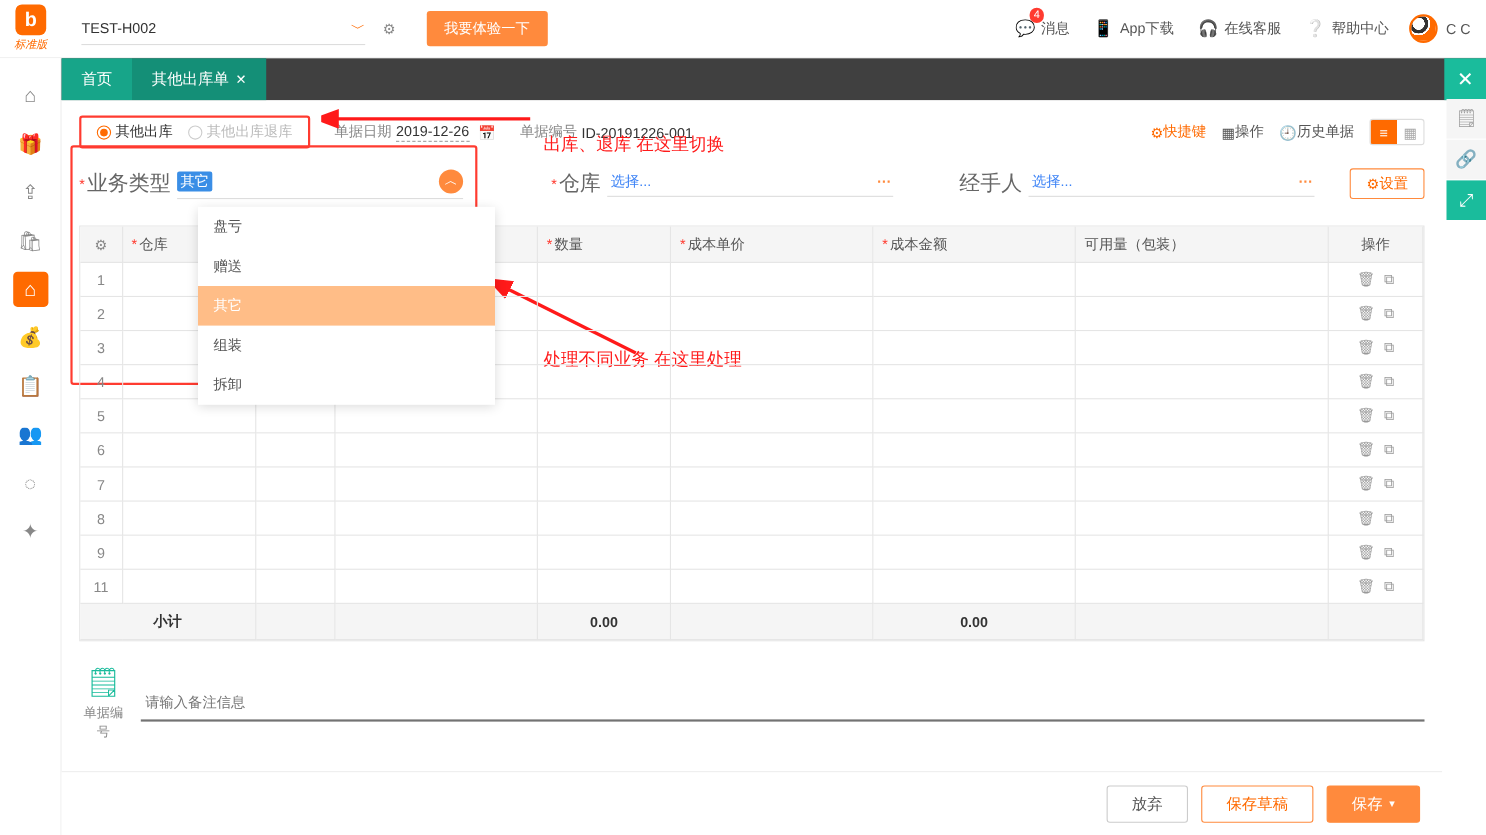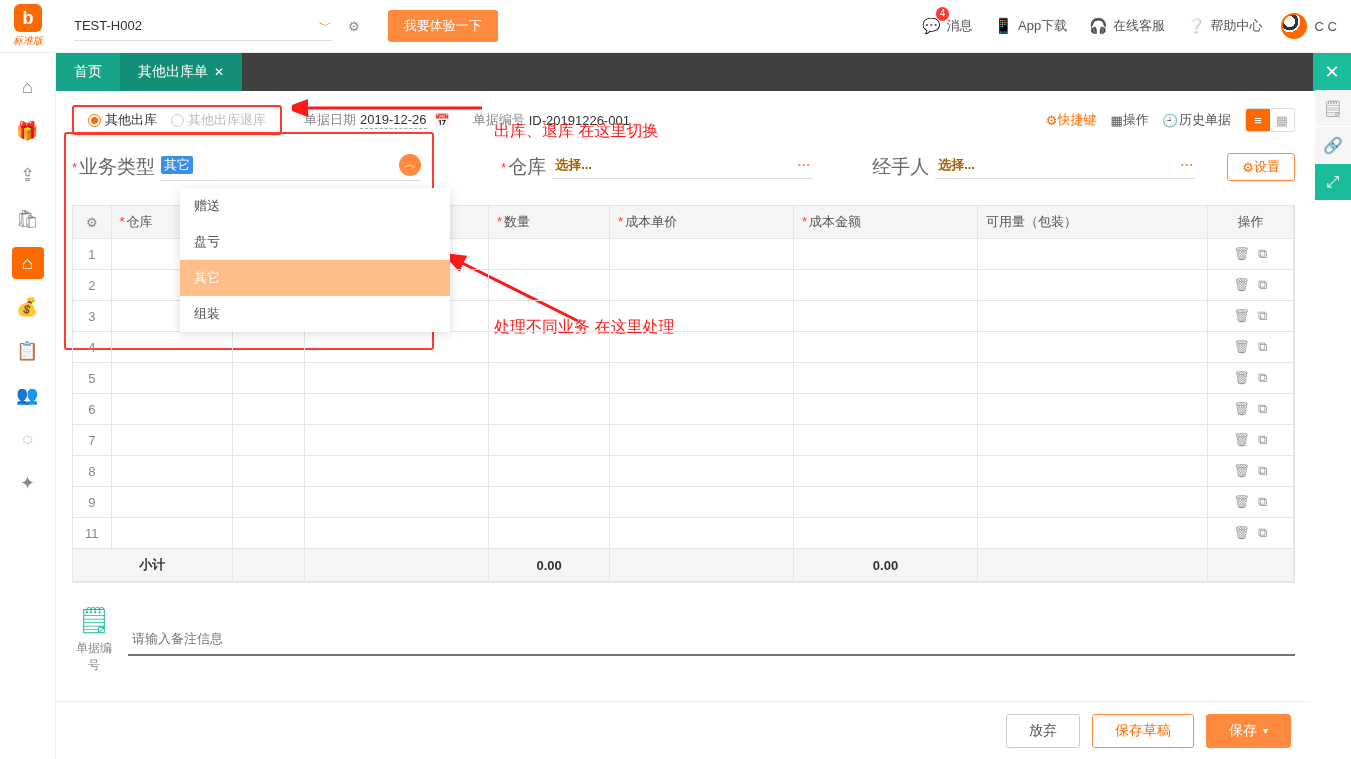"选择..." .fg-val.plain { color: #a16207 -> #3b82f6; font-weight: bold -> none }
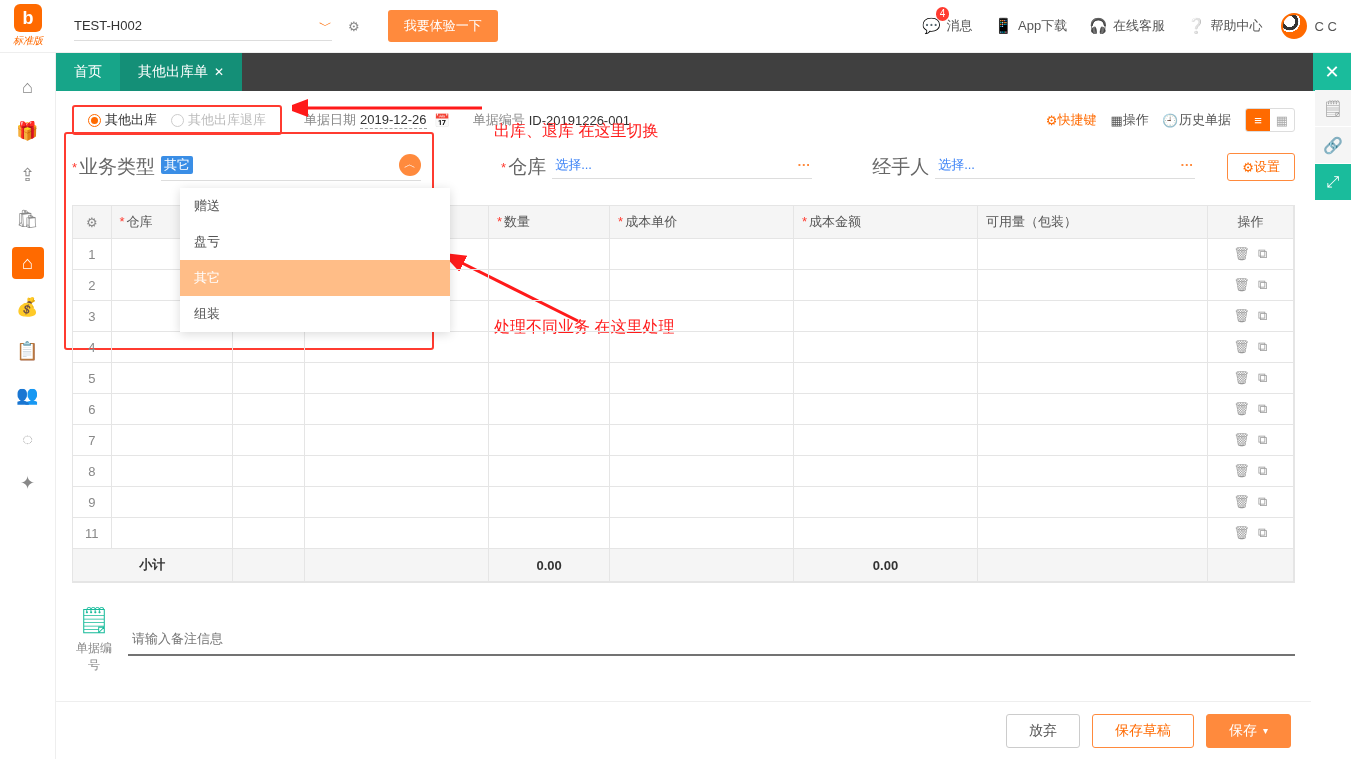"赠送" div.dd-item { order: before "盘亏" -> after "盘亏" }
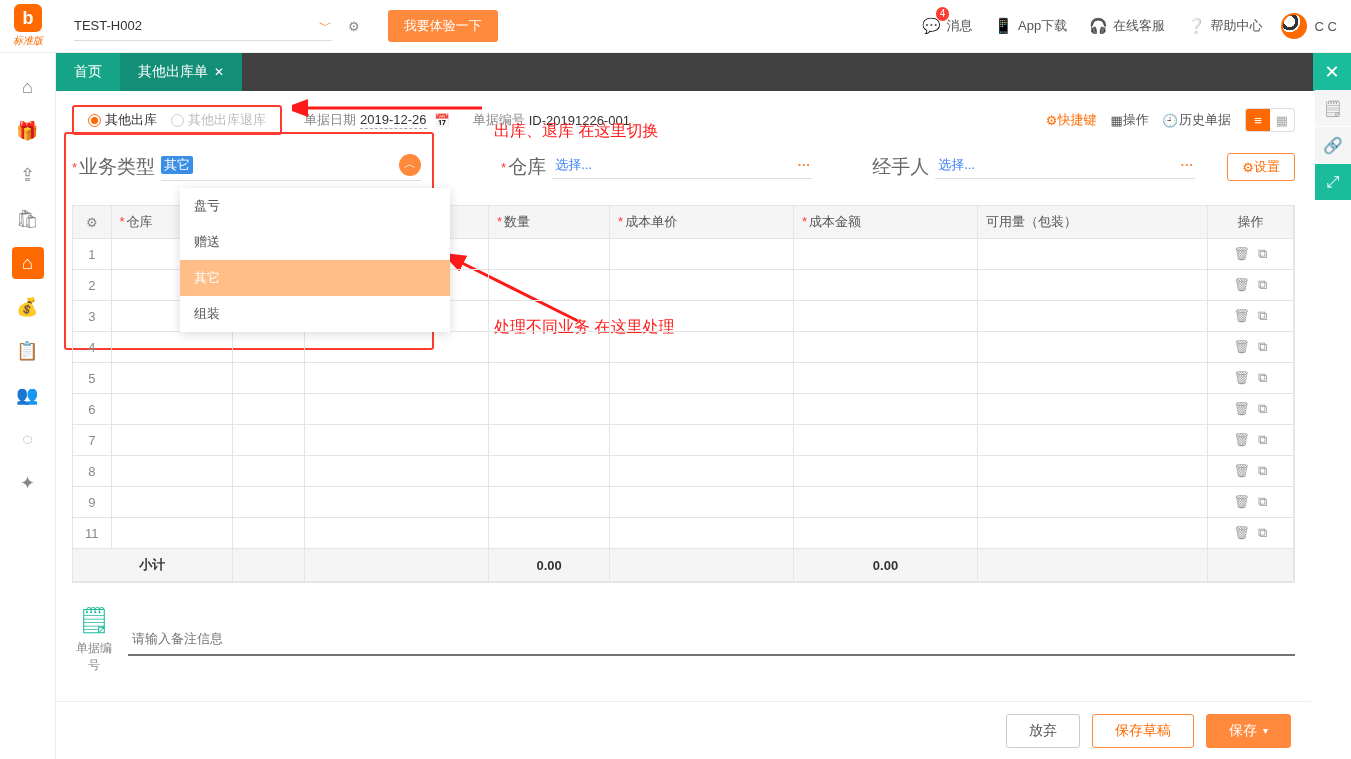"拆卸" div.dd-item { html: none -> <div>拆卸</div> }
